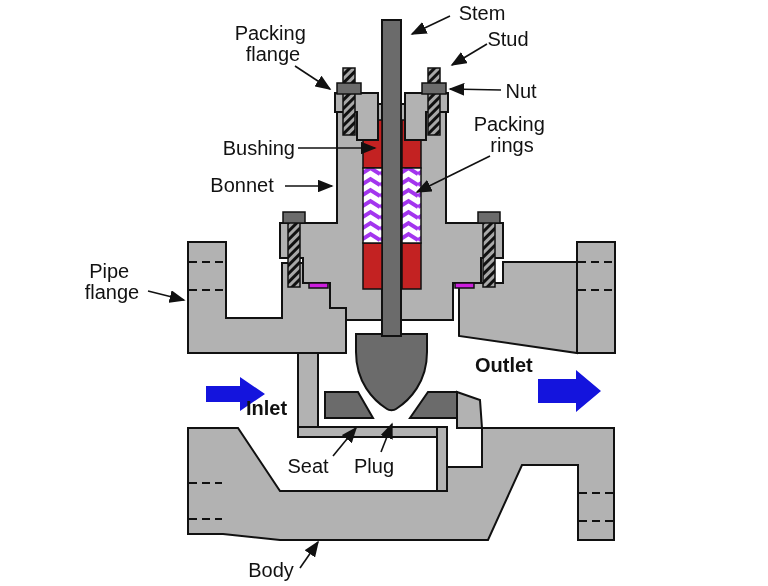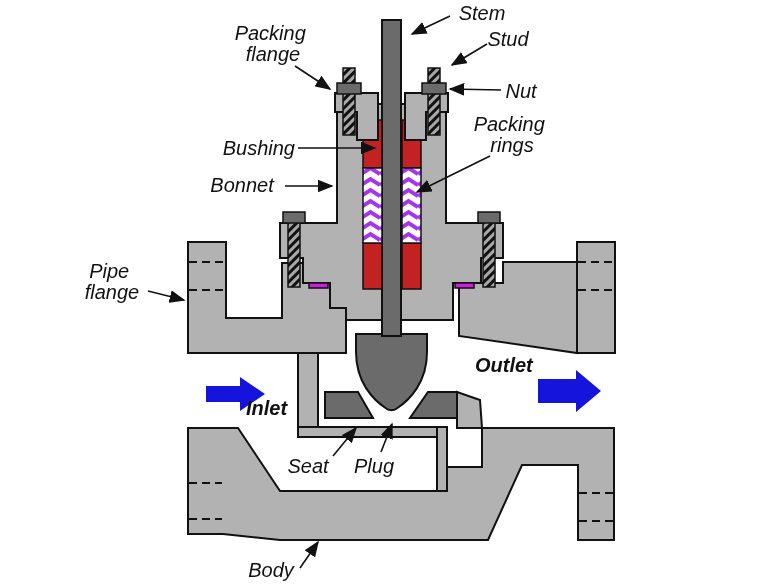"Stem" .stage { font-style: italic -> none }
